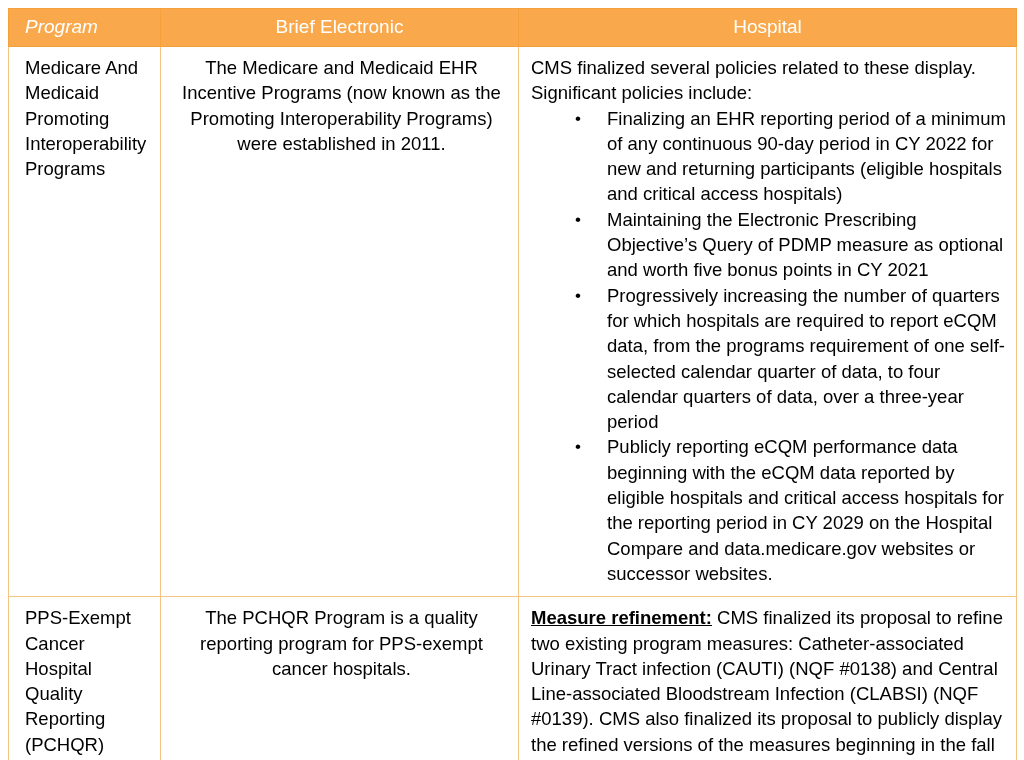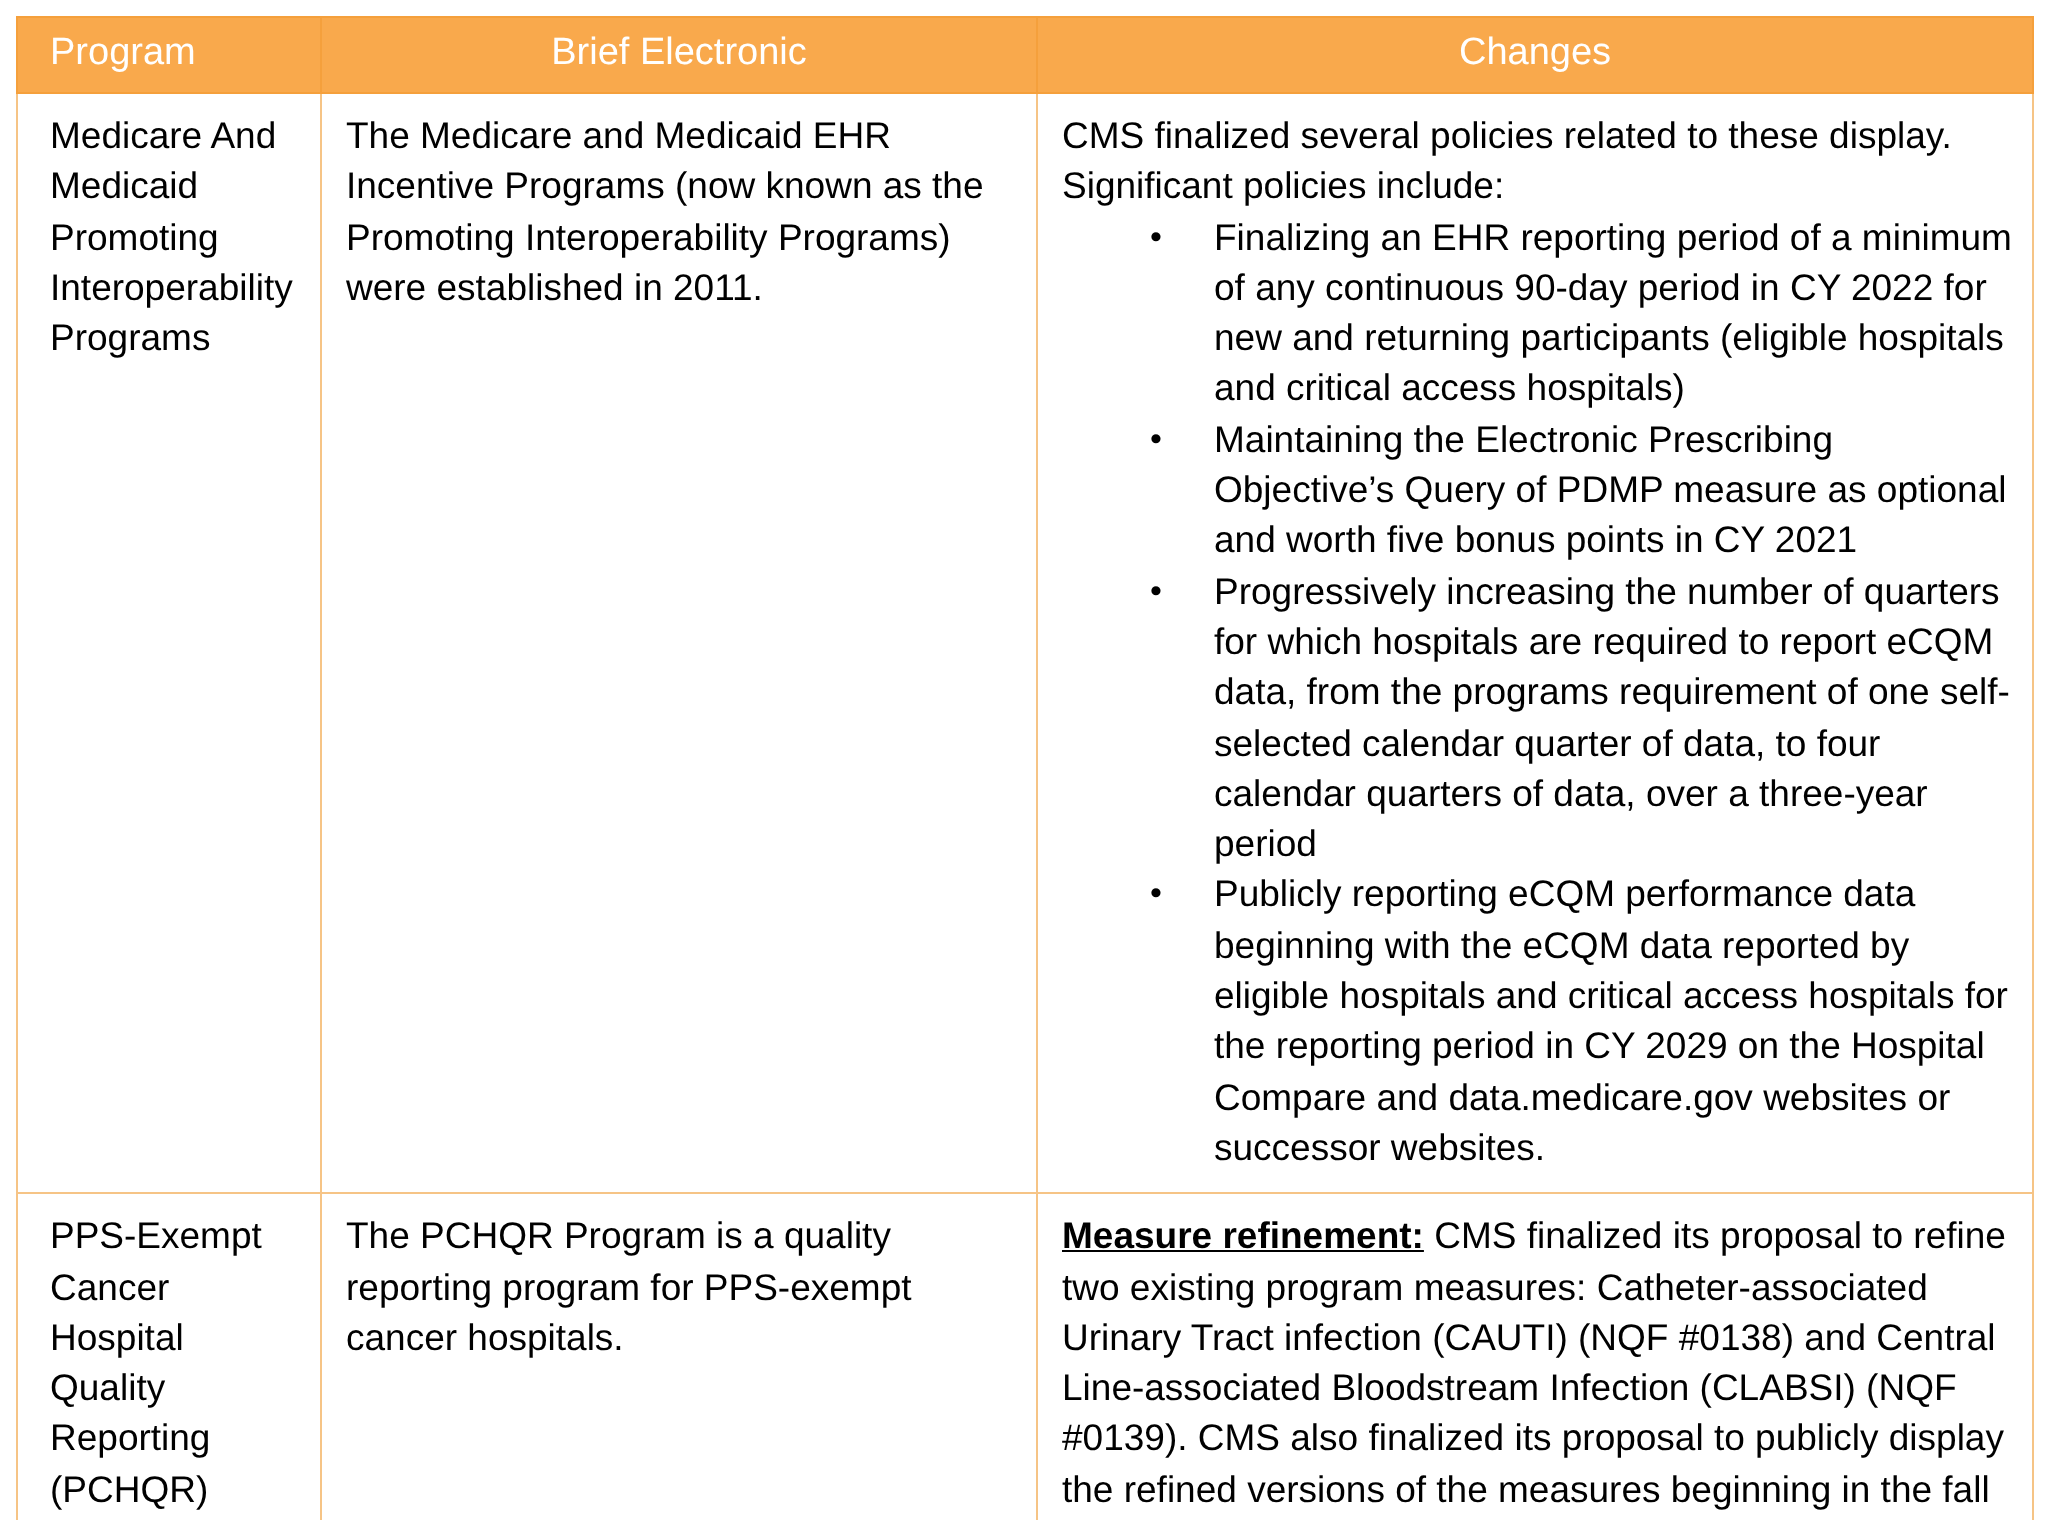"Program" thead th.h-program { font-style: none -> italic }
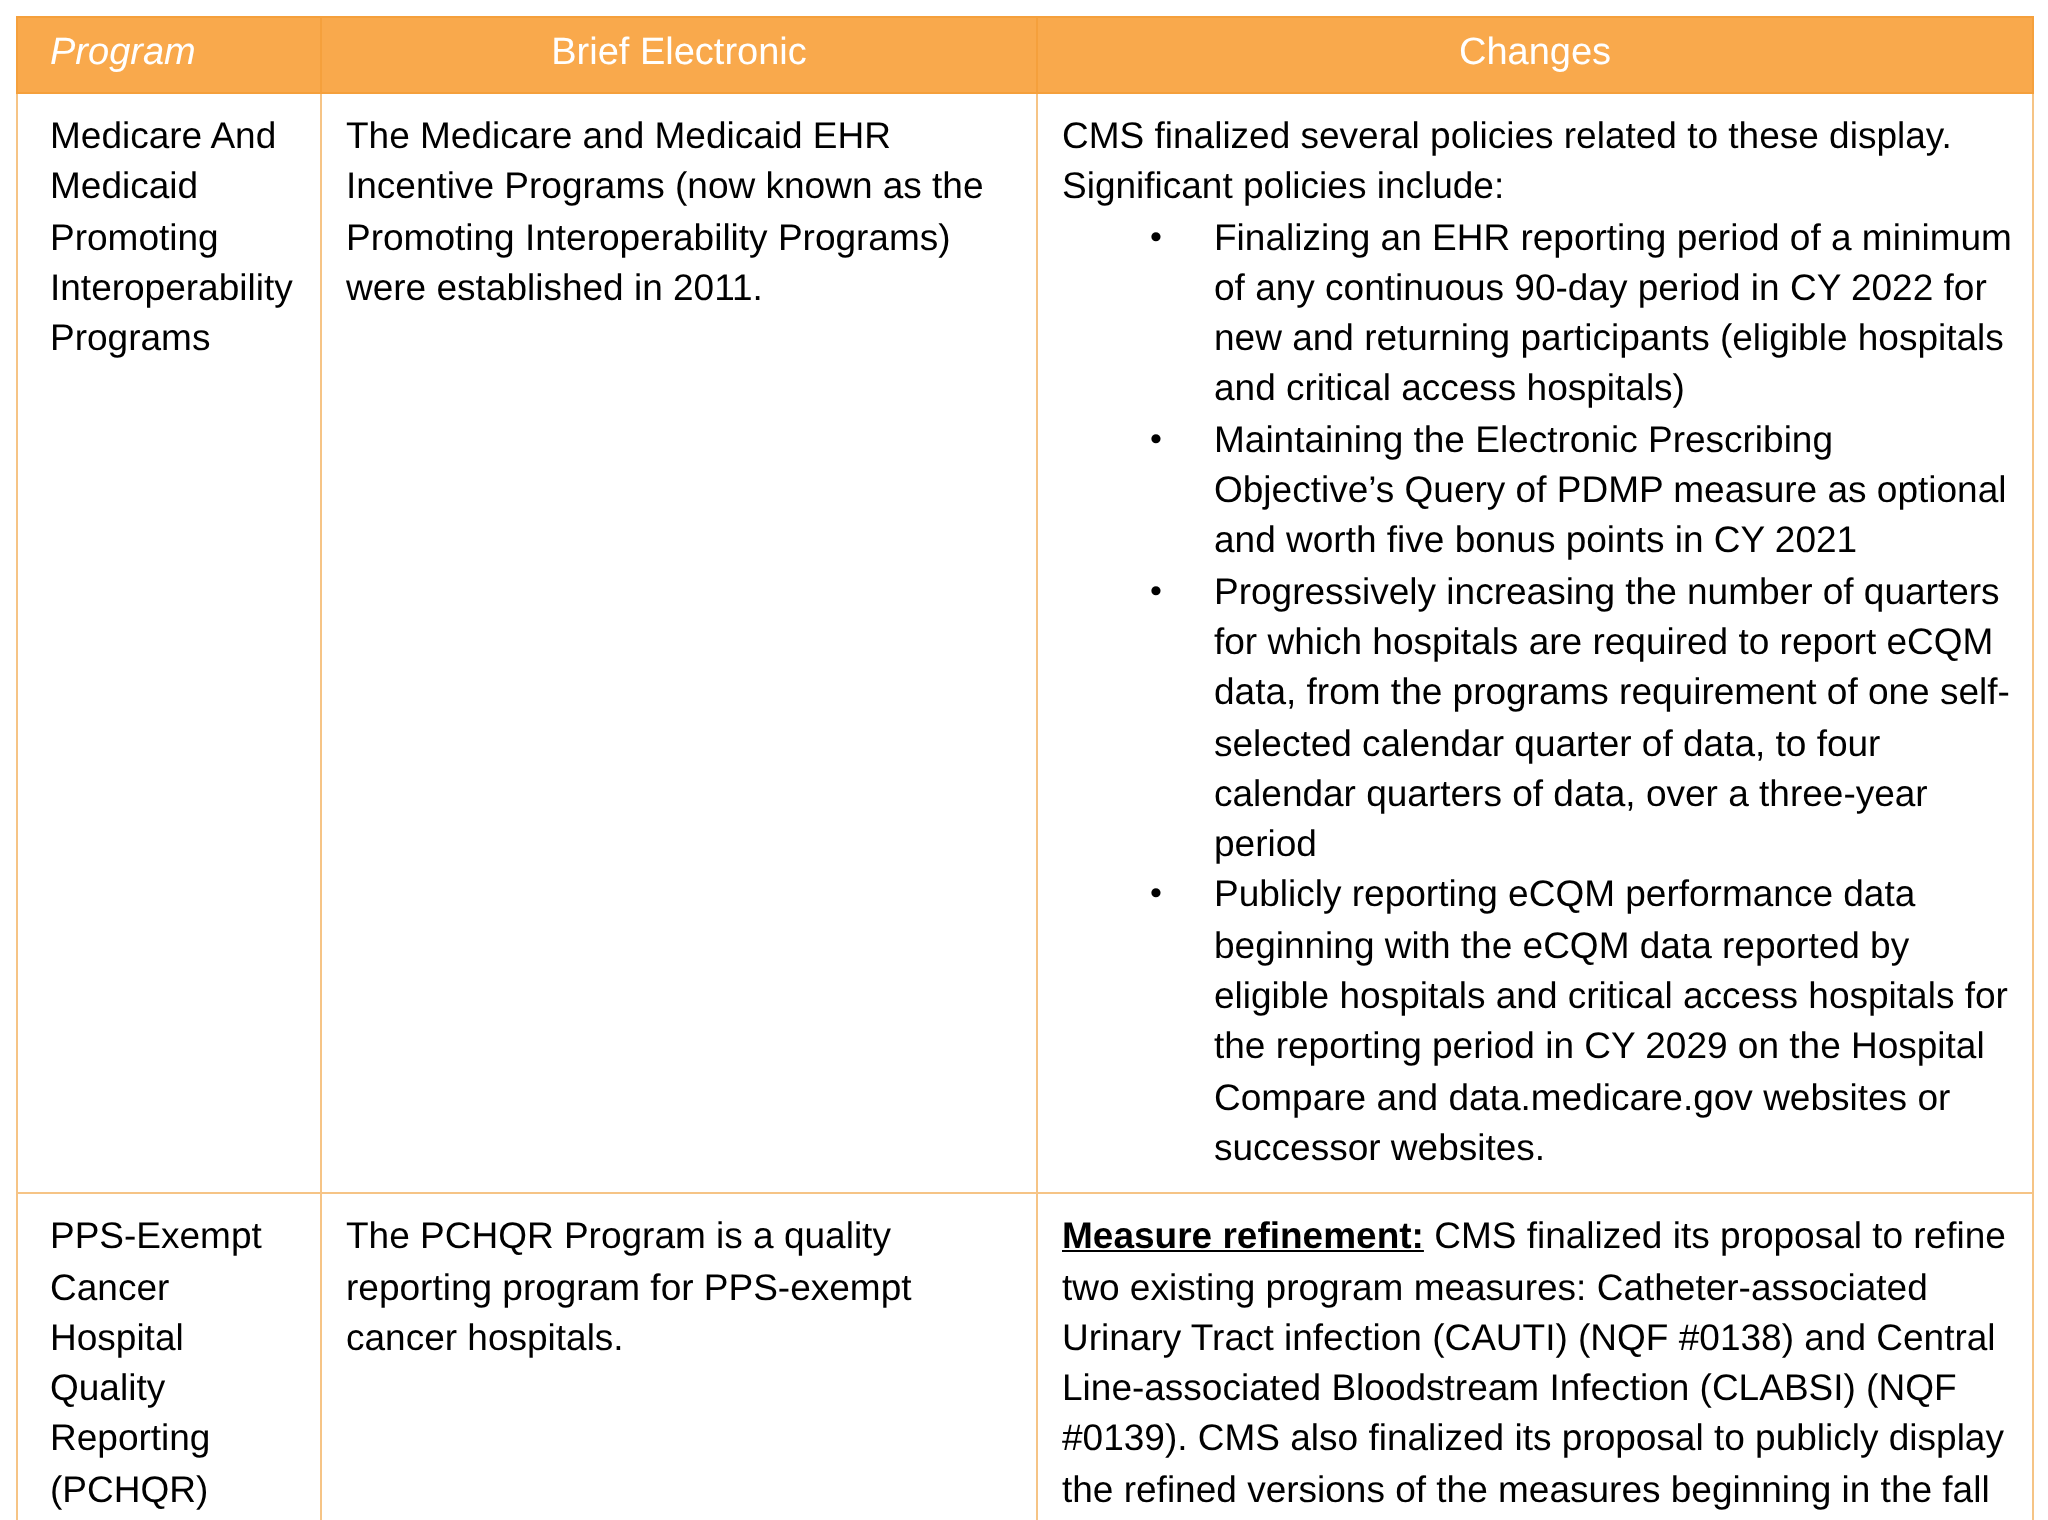"Changes" th { text: Changes -> Hospital }
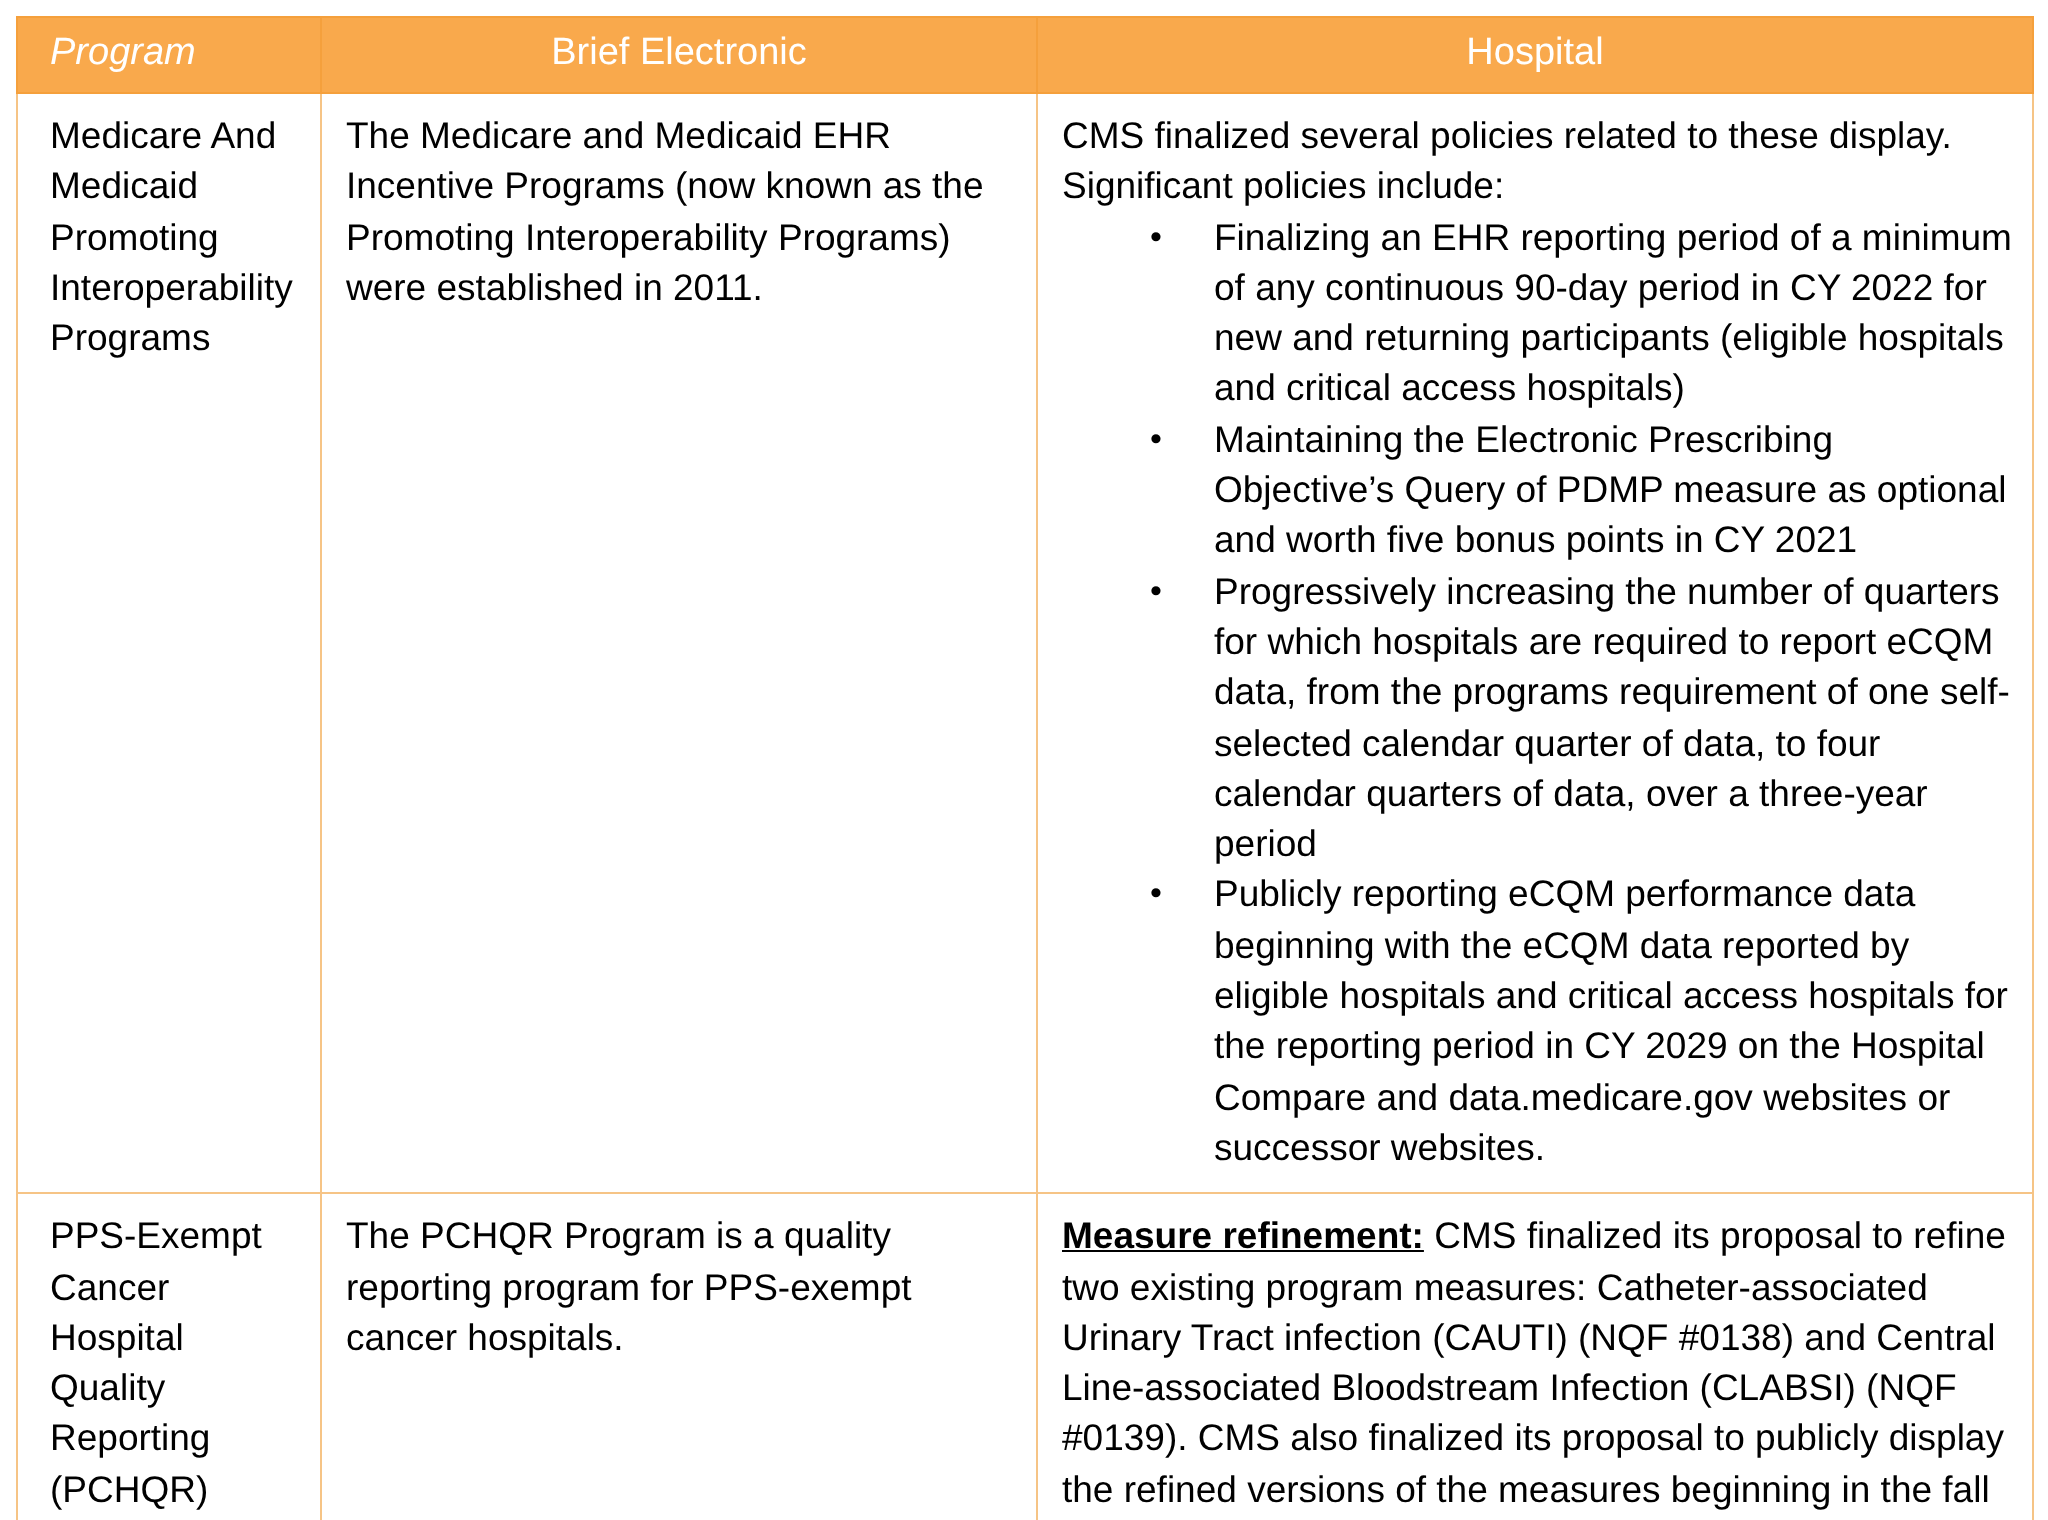"The Medicare and Medicaid EHR" tbody td.col-desc { text-align: none -> center }
